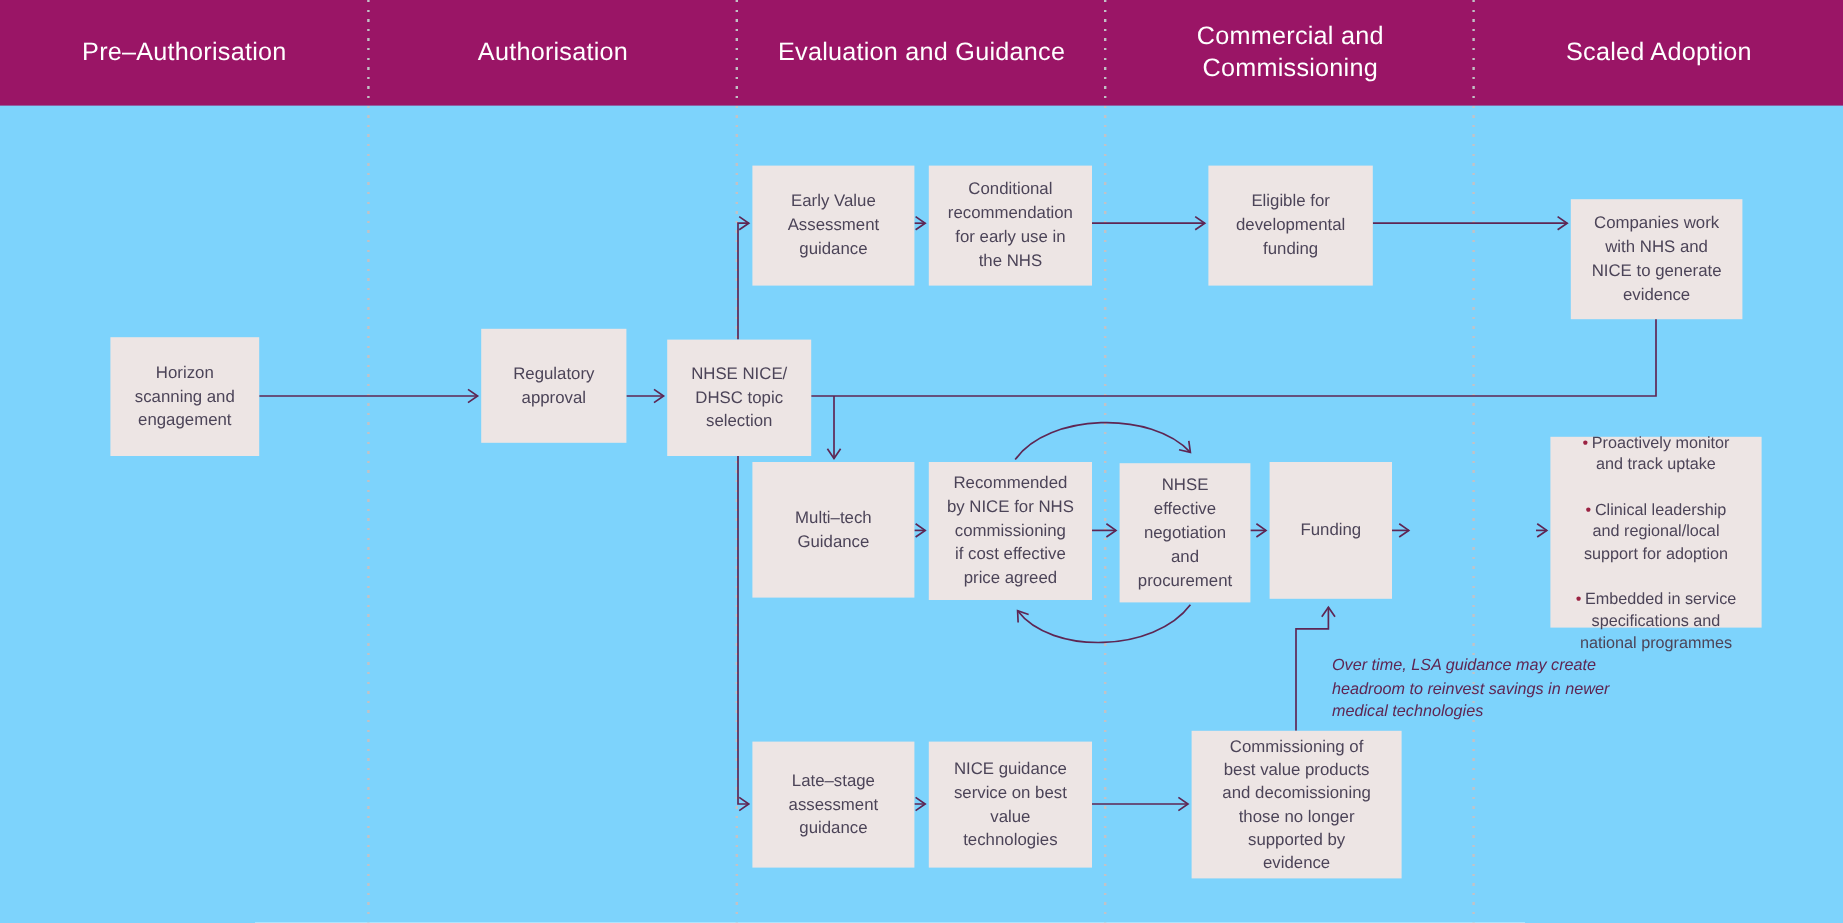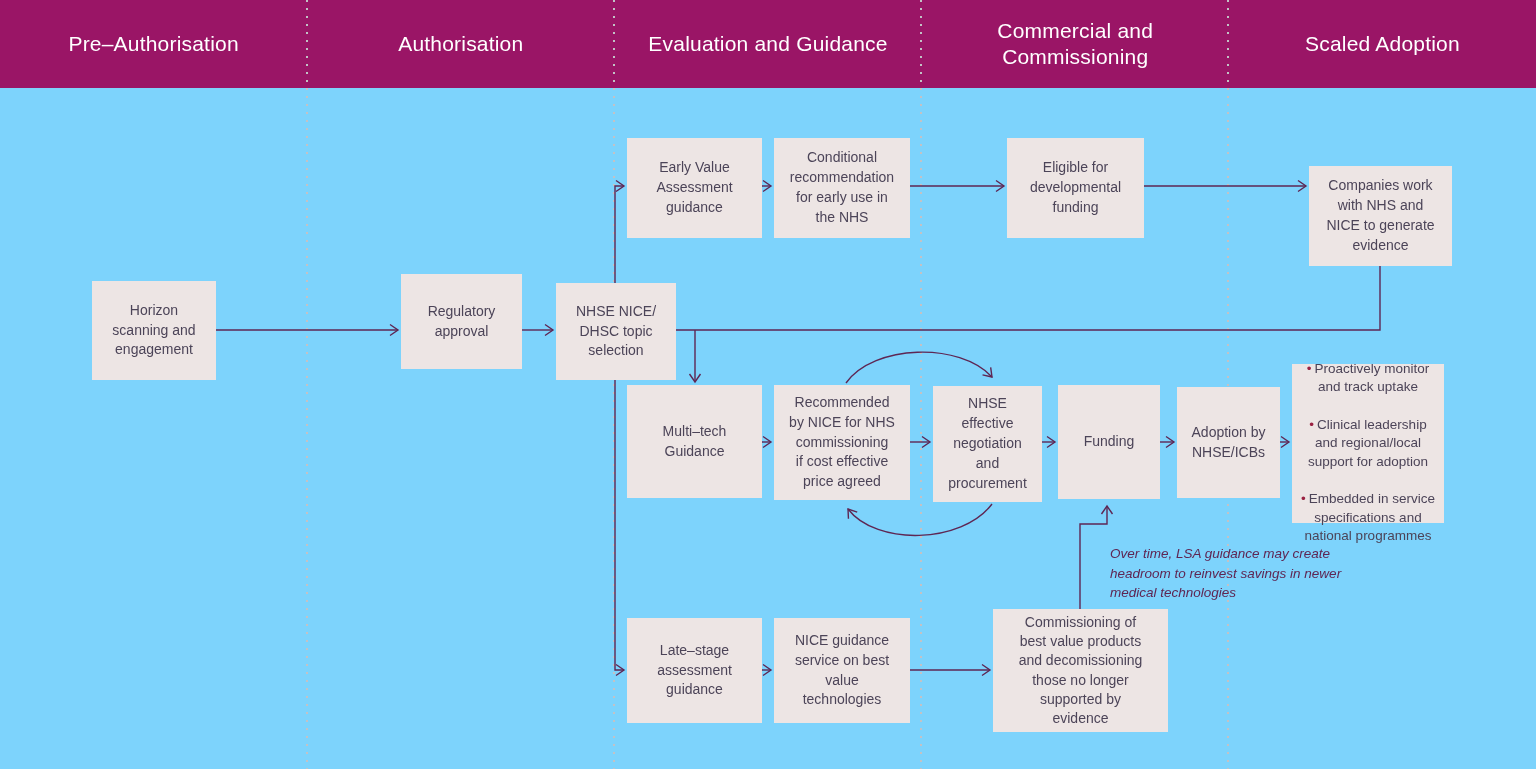"• Proactively monitor" .b-outcomes { width: 152px -> 176px }
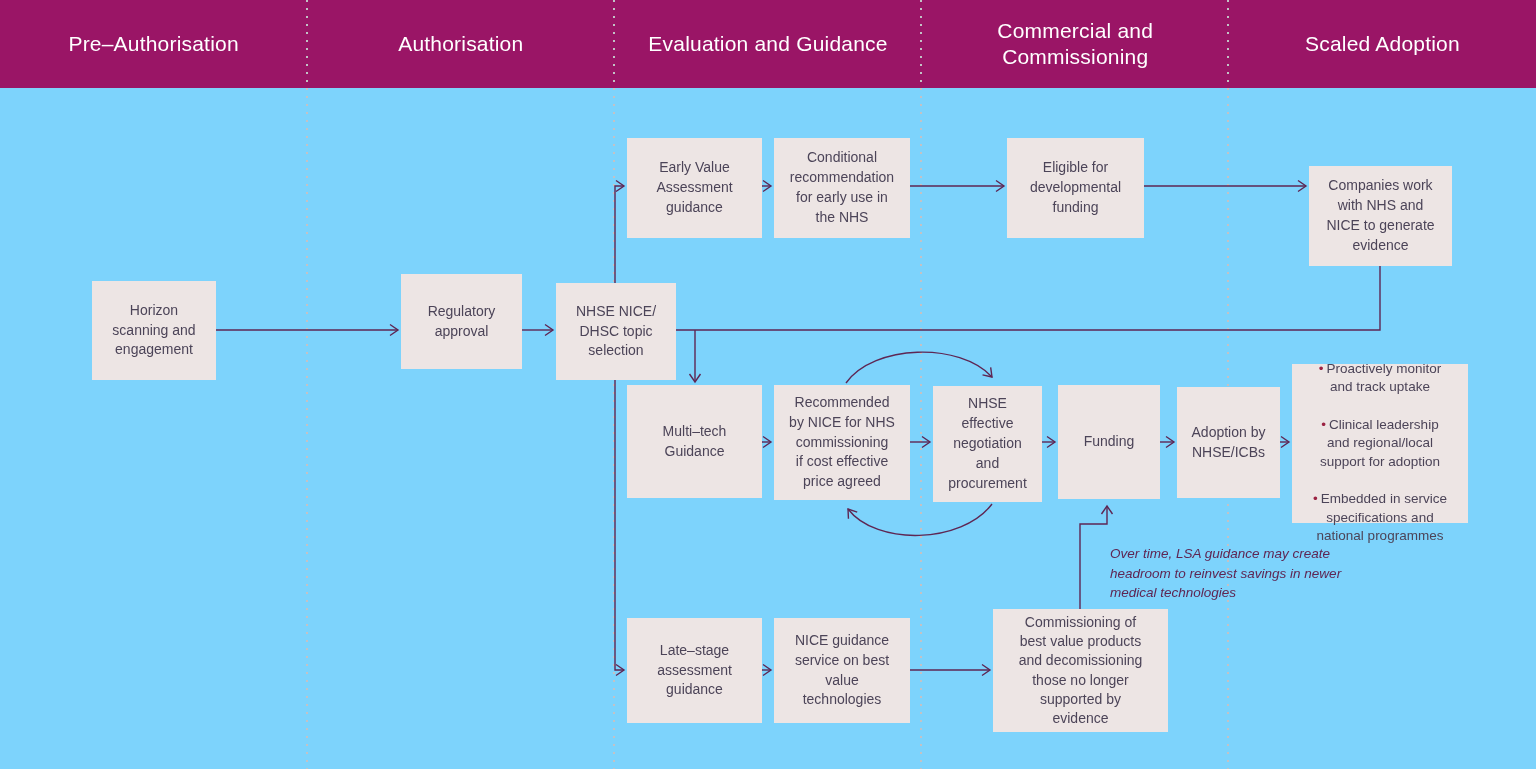"Adoption by" div.box { html: <div>Adoption by NHSE/ICBs</div> -> none }
